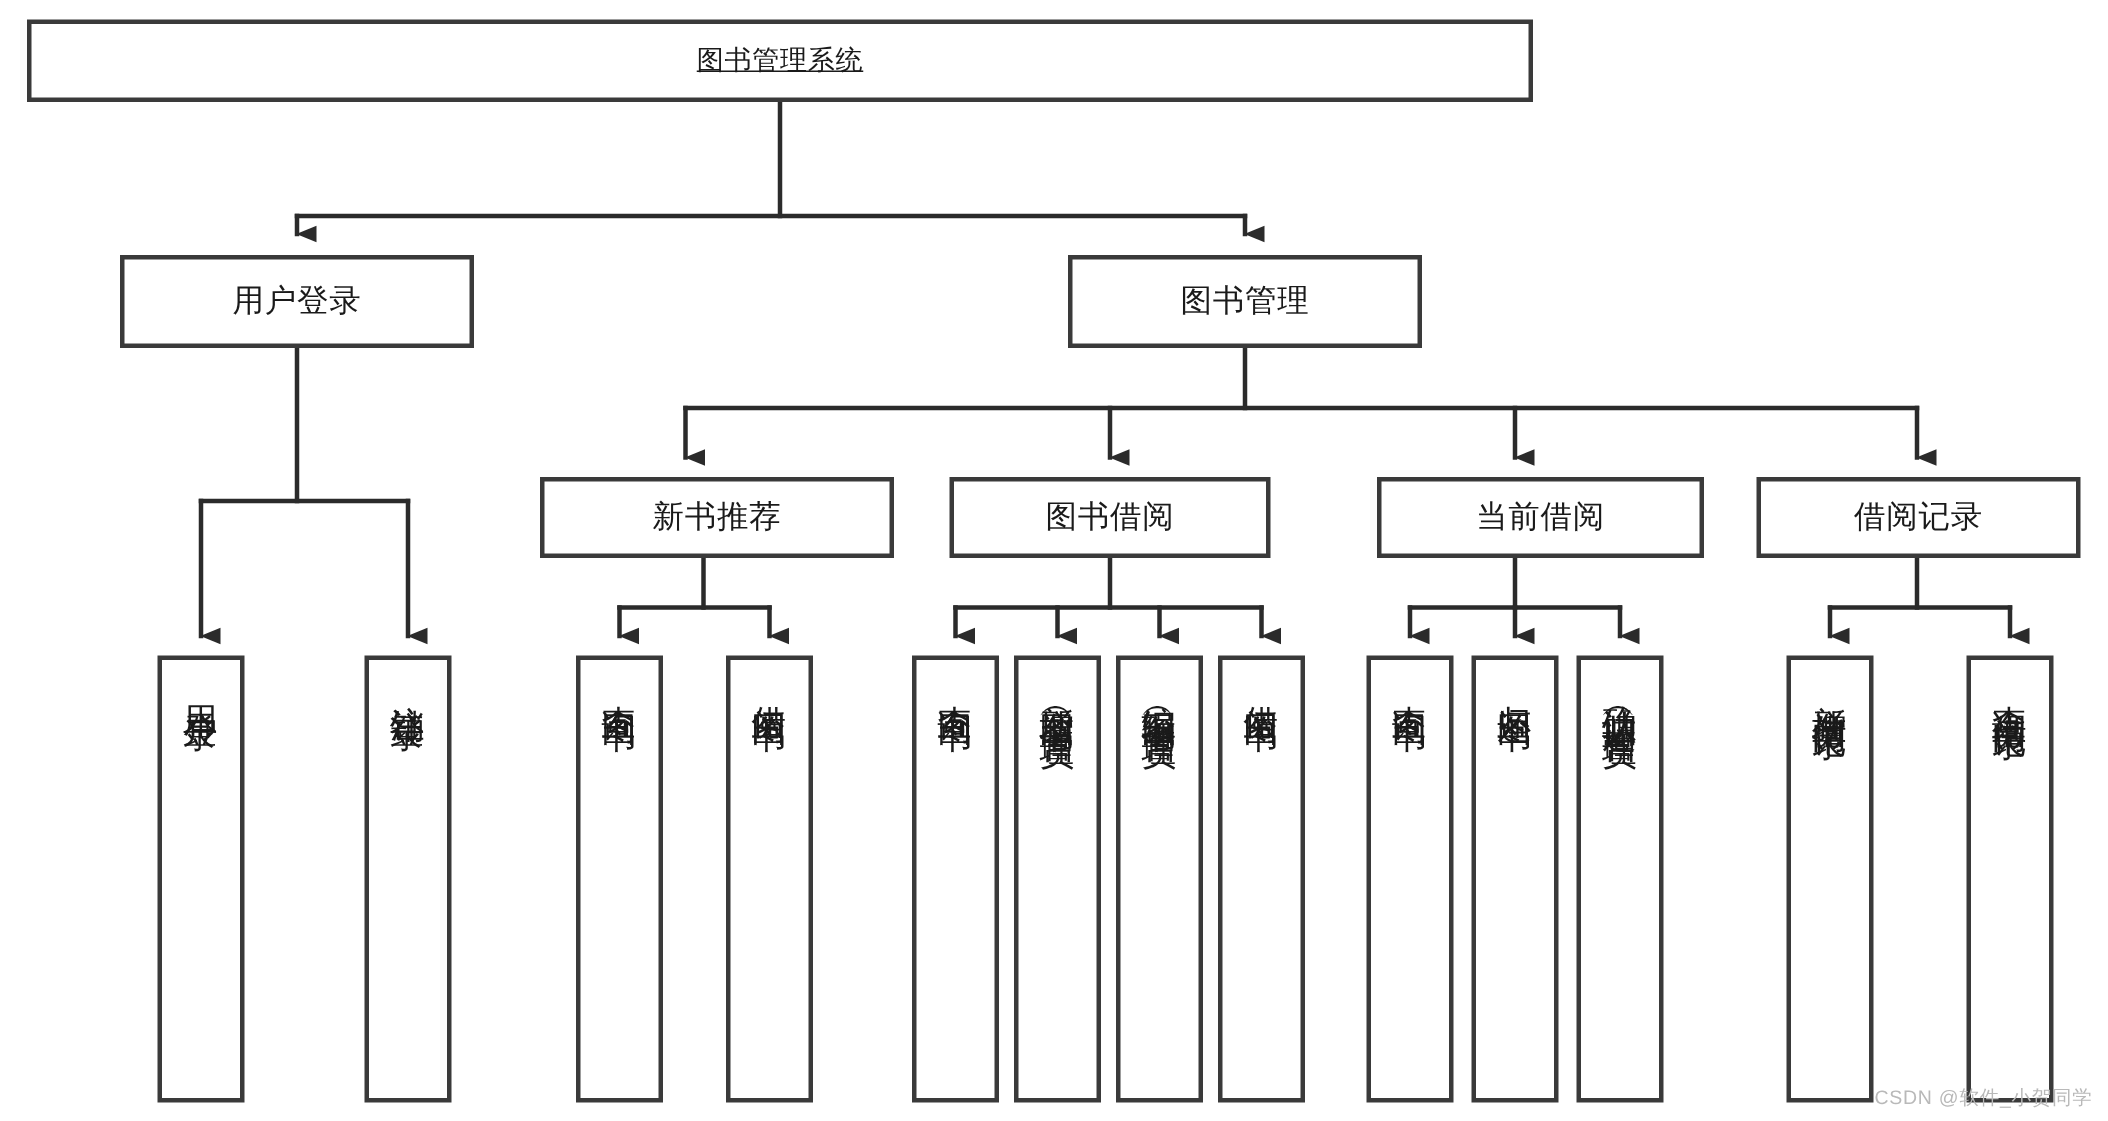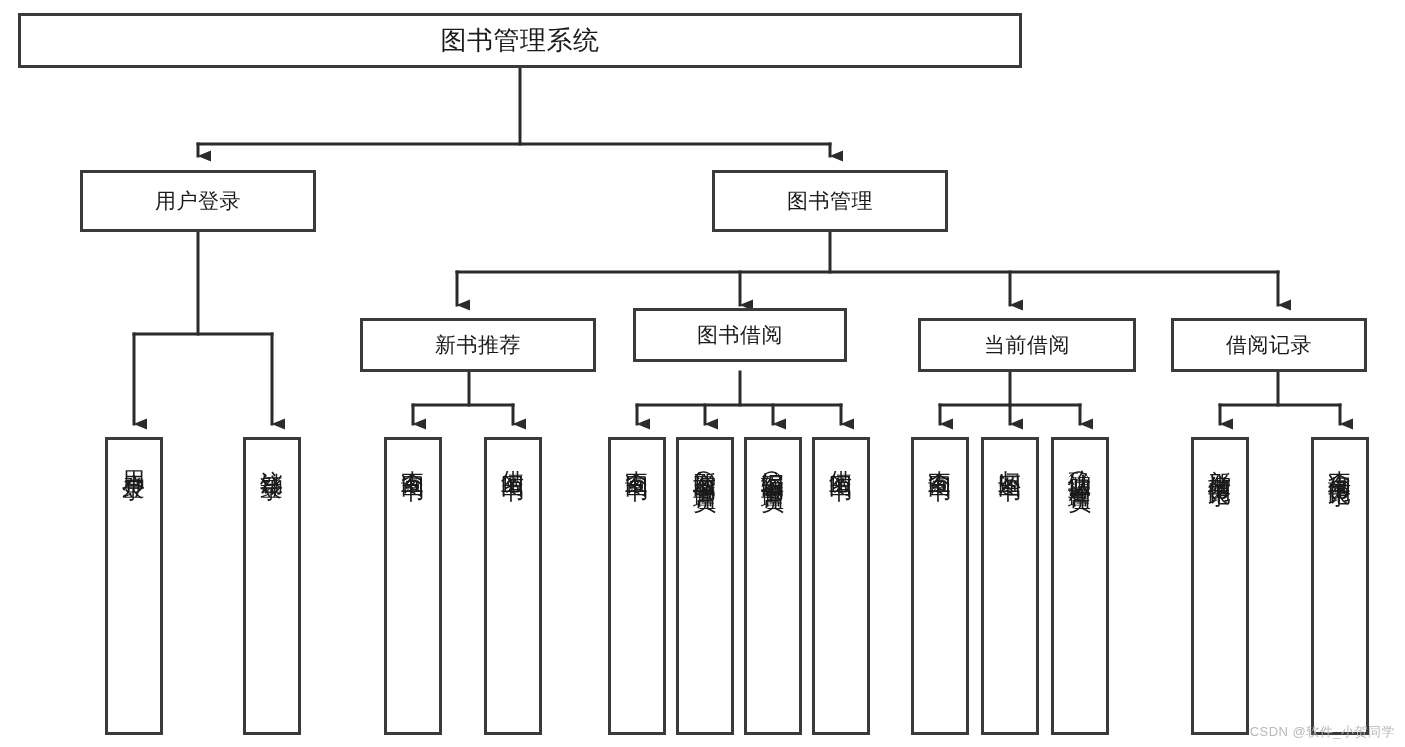"图书管理系统" .node.root .lbl { font-size: 26px -> 18px; text-decoration: none -> underline }
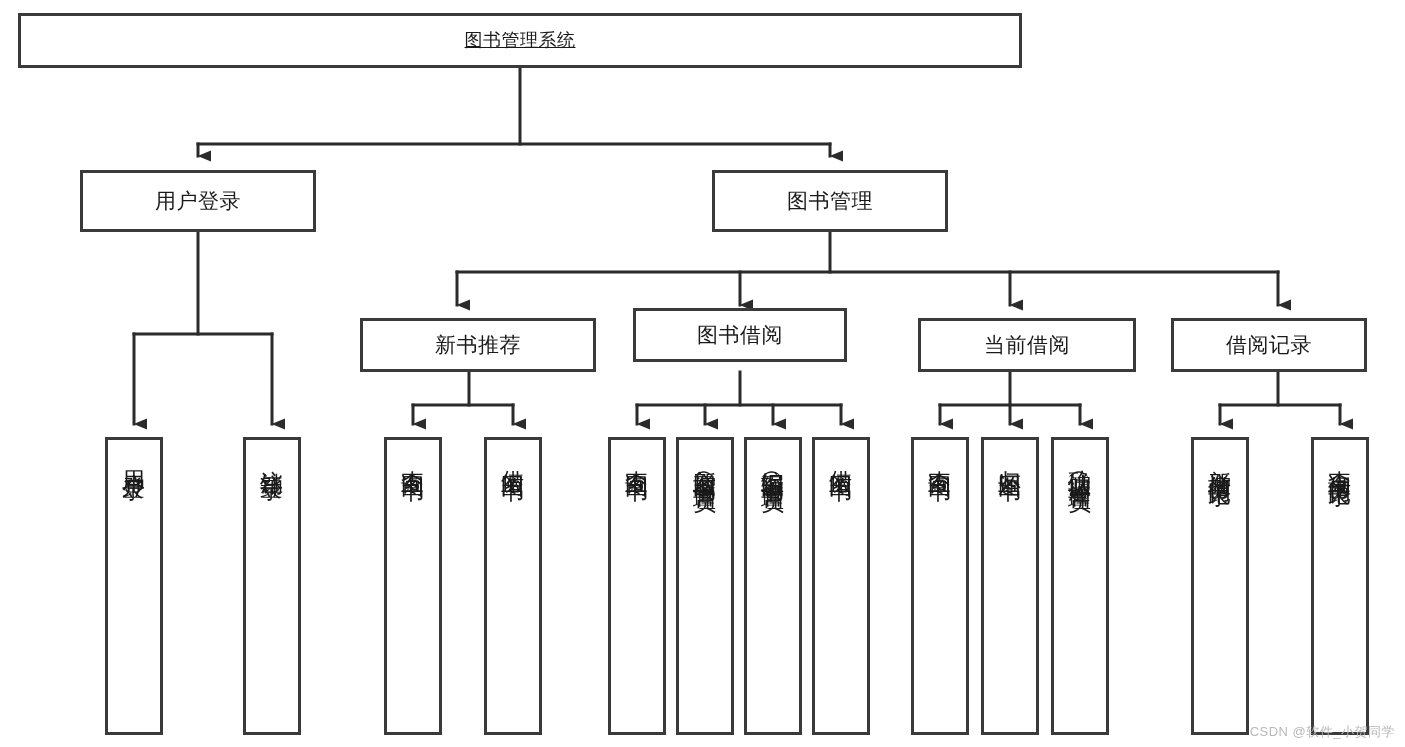"图书借阅" div.node { top: 308px -> 318px }
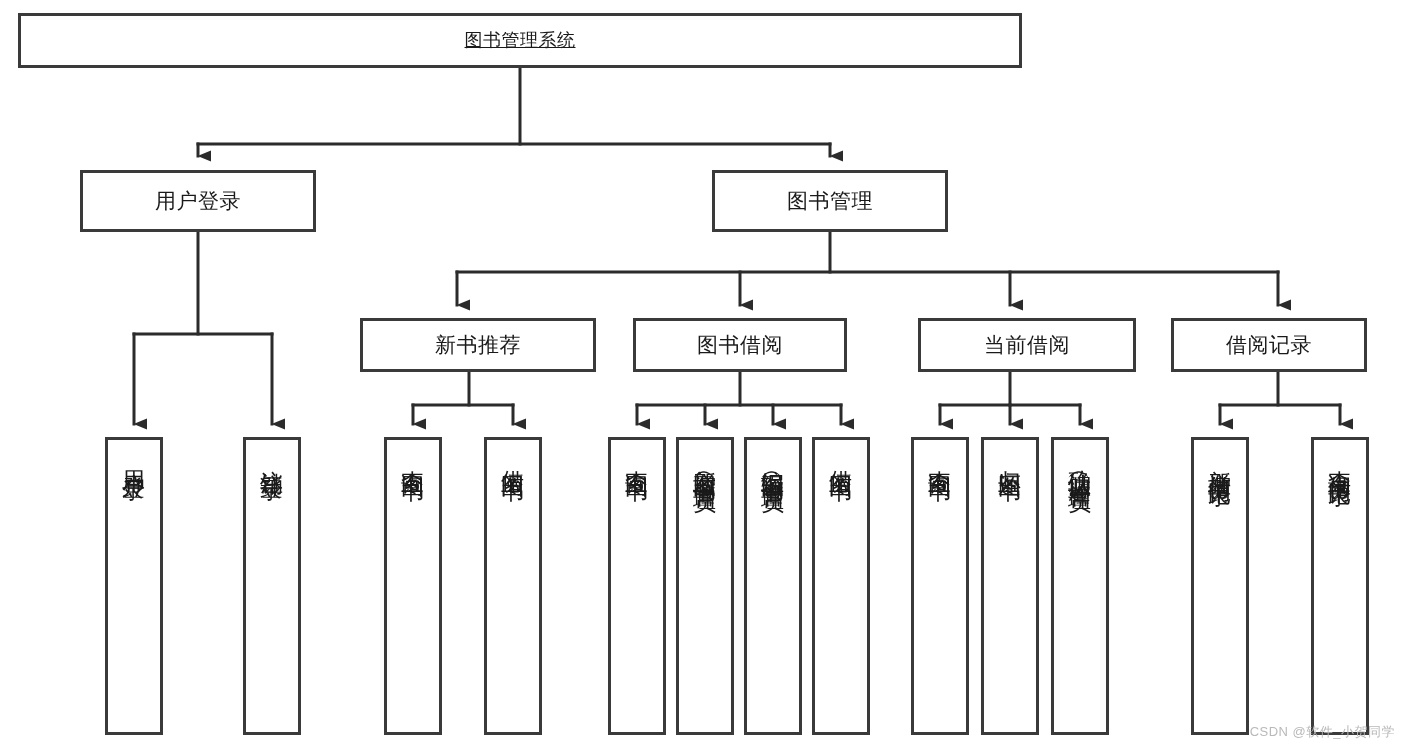"借阅记录" div.node { width: 196px -> 216px }
